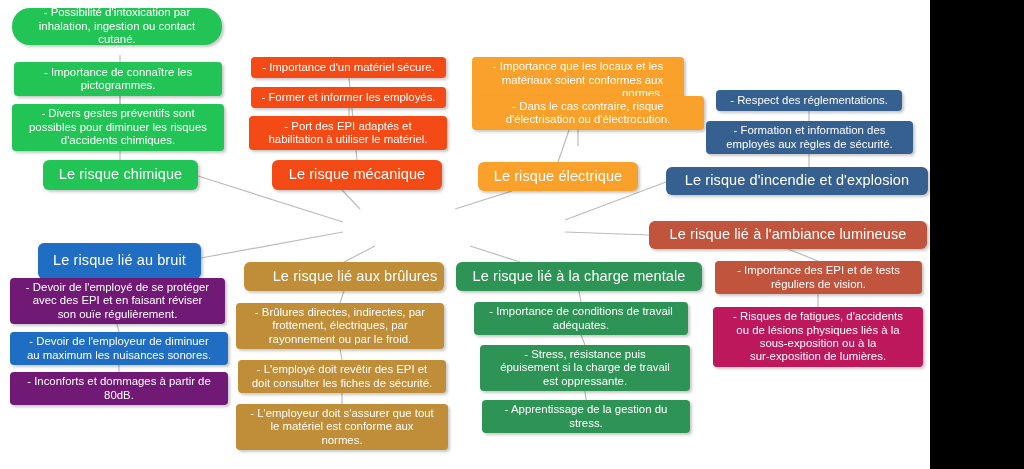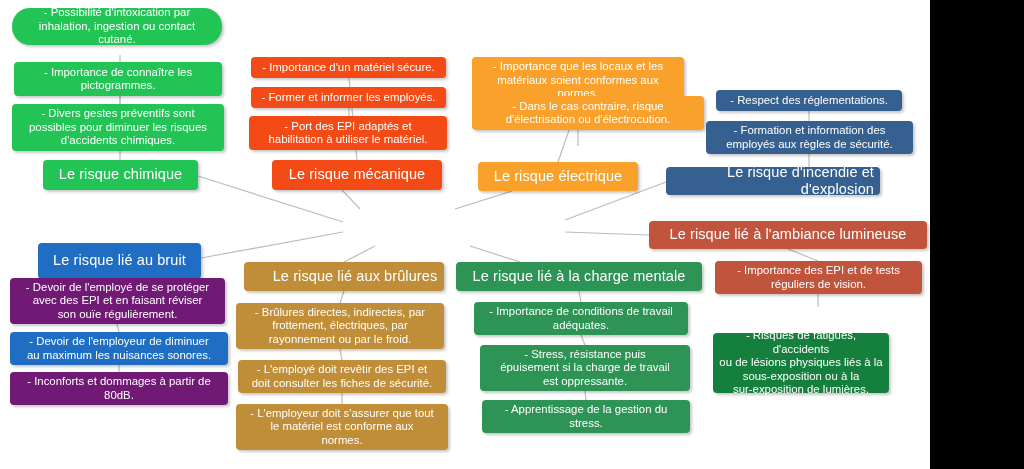"- Importance que les locaux" div.node { text-align: none -> right }
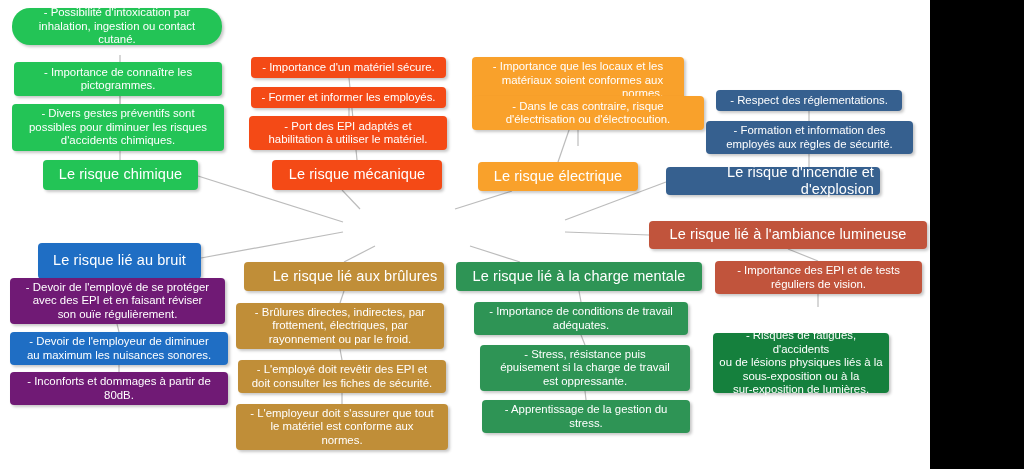"Le risque chimique" .topic { border-radius: none -> 6px }
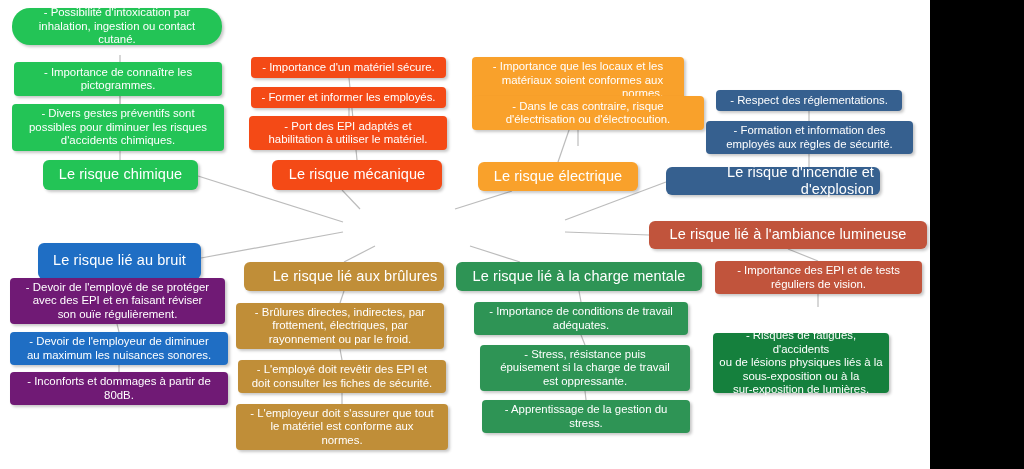"Le risque d'incendie et d'explosion" div.node { width: 214px -> 262px }
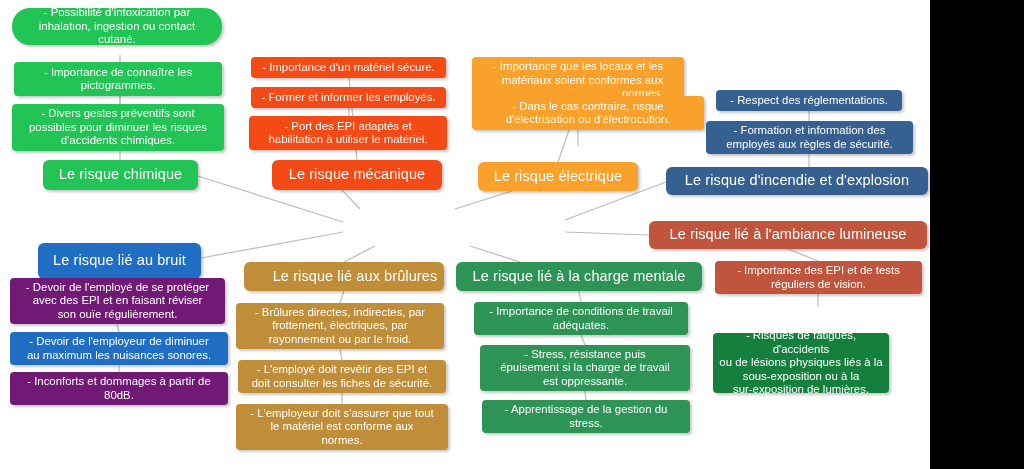"- Risques de fatigues, d'accidents" div.node { background: #15803d -> #be185d; margin-top: 26px -> none; width: 176px -> 210px }
